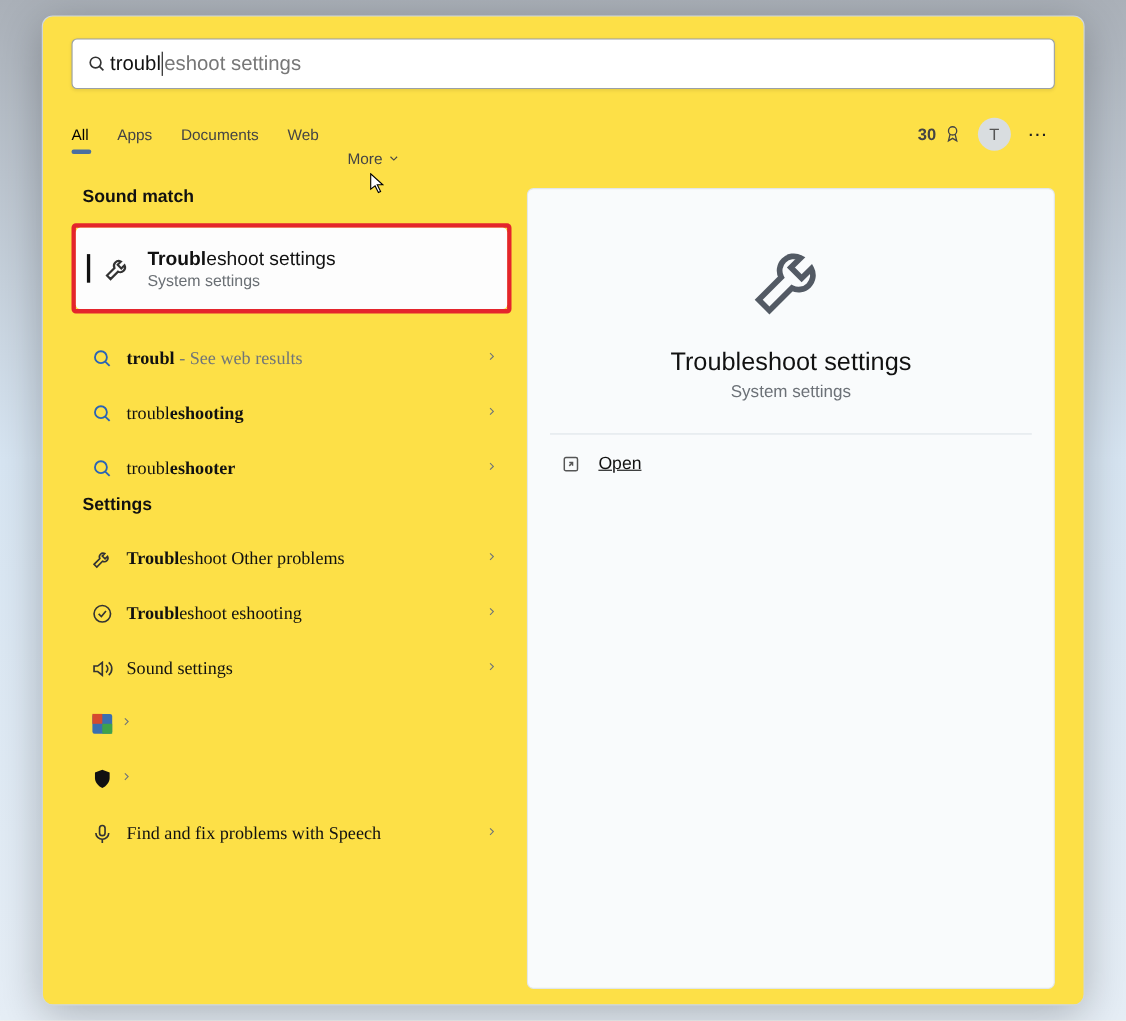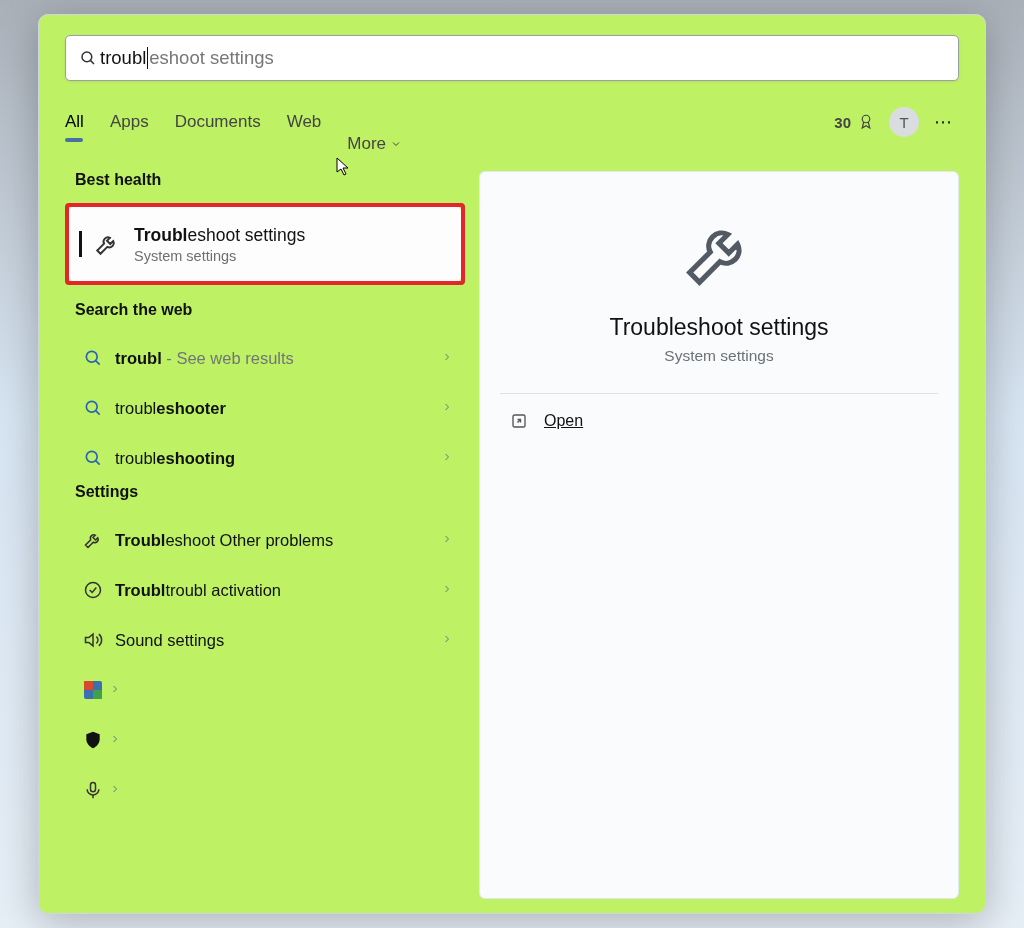"troubl" .panel { background: #bef264 -> #fde047 }
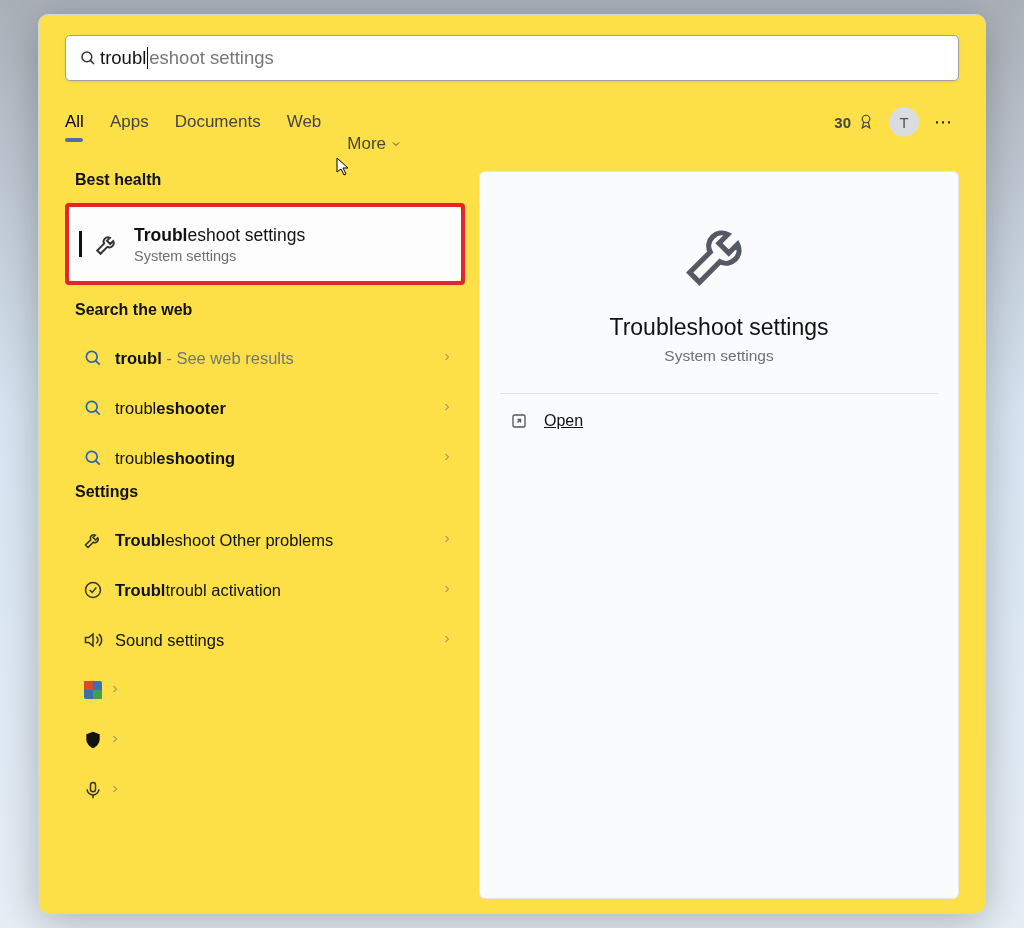"All" .tab { font-size: 17px -> 14px }
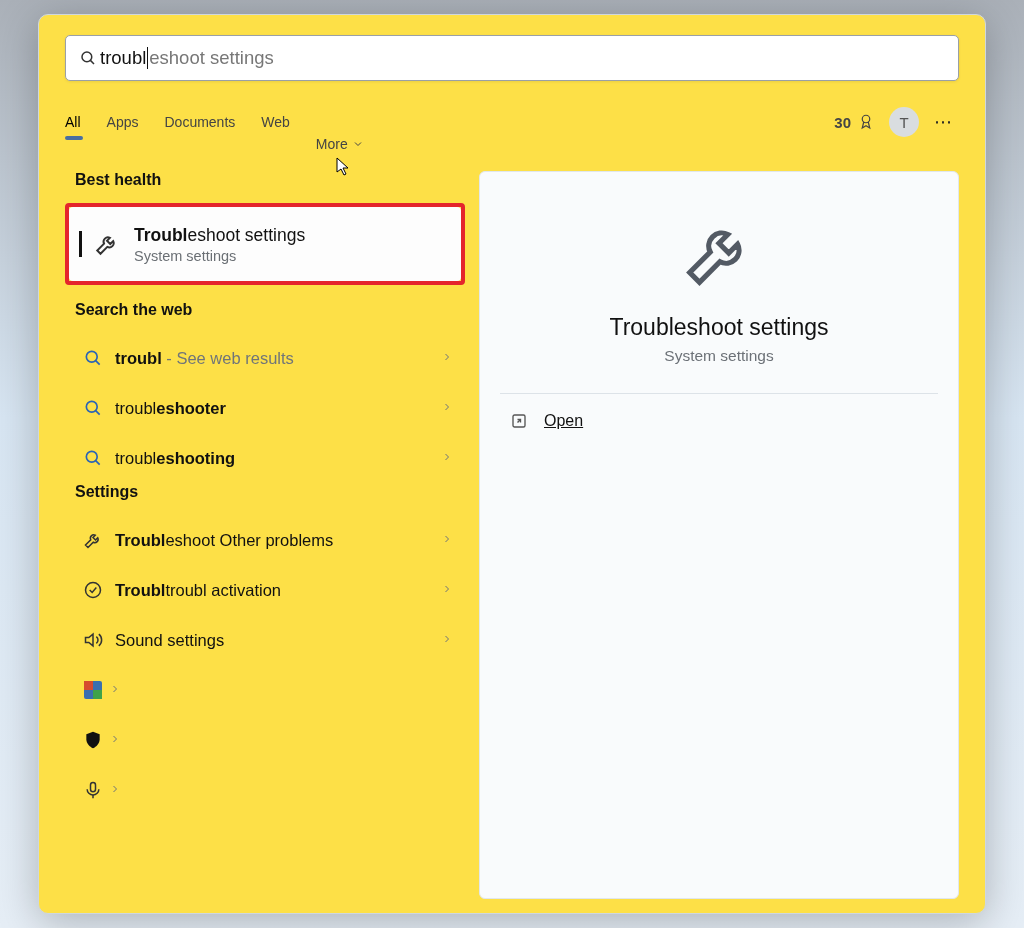"Best health" div.section-header { text: Best health -> Sound match }
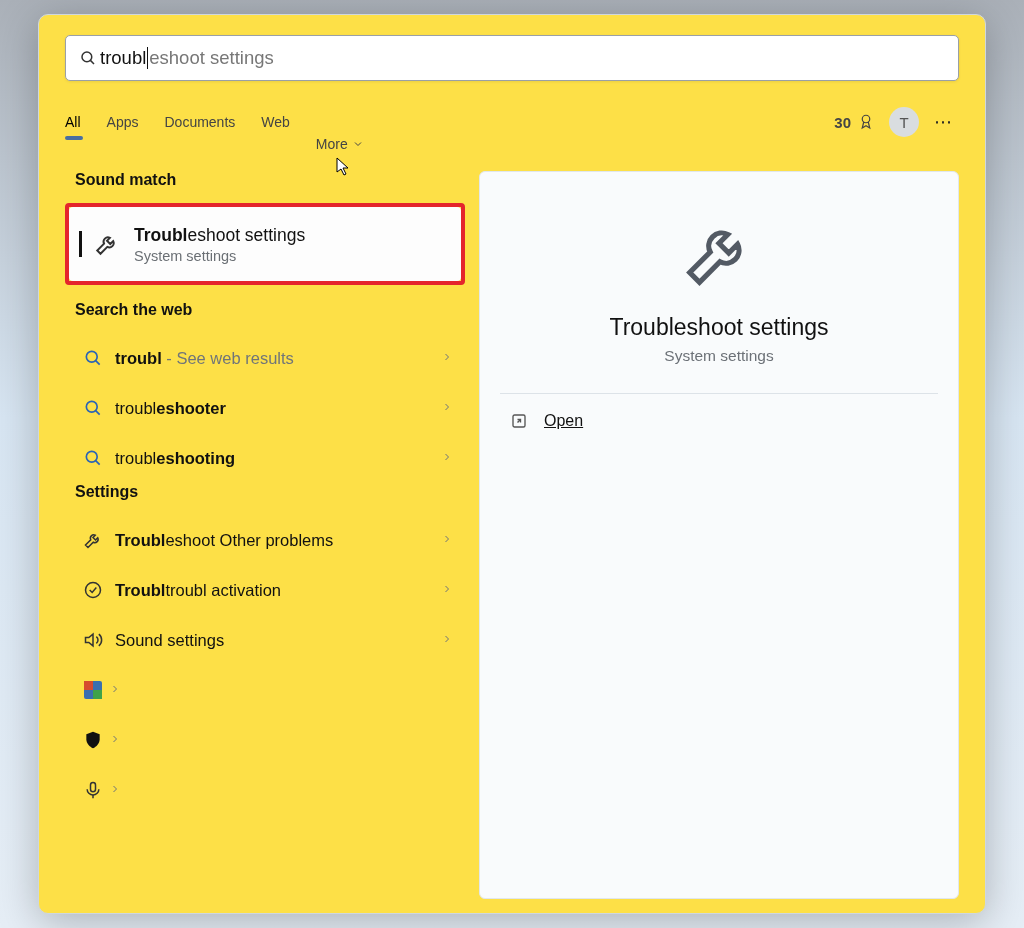"Search the web" div.section-header { html: <div>Search the web</div> -> none }
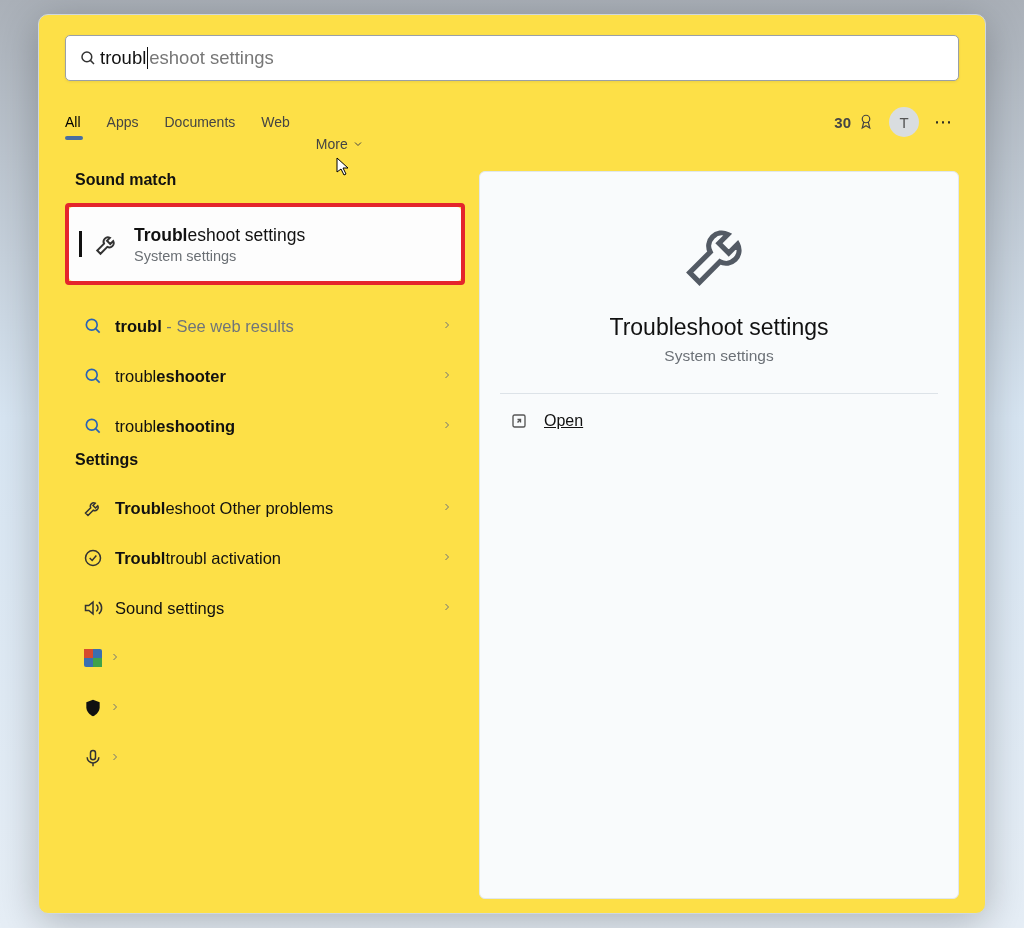"troubl - See web results" .row .rlabel { font-family: none -> Liberation Serif, serif }
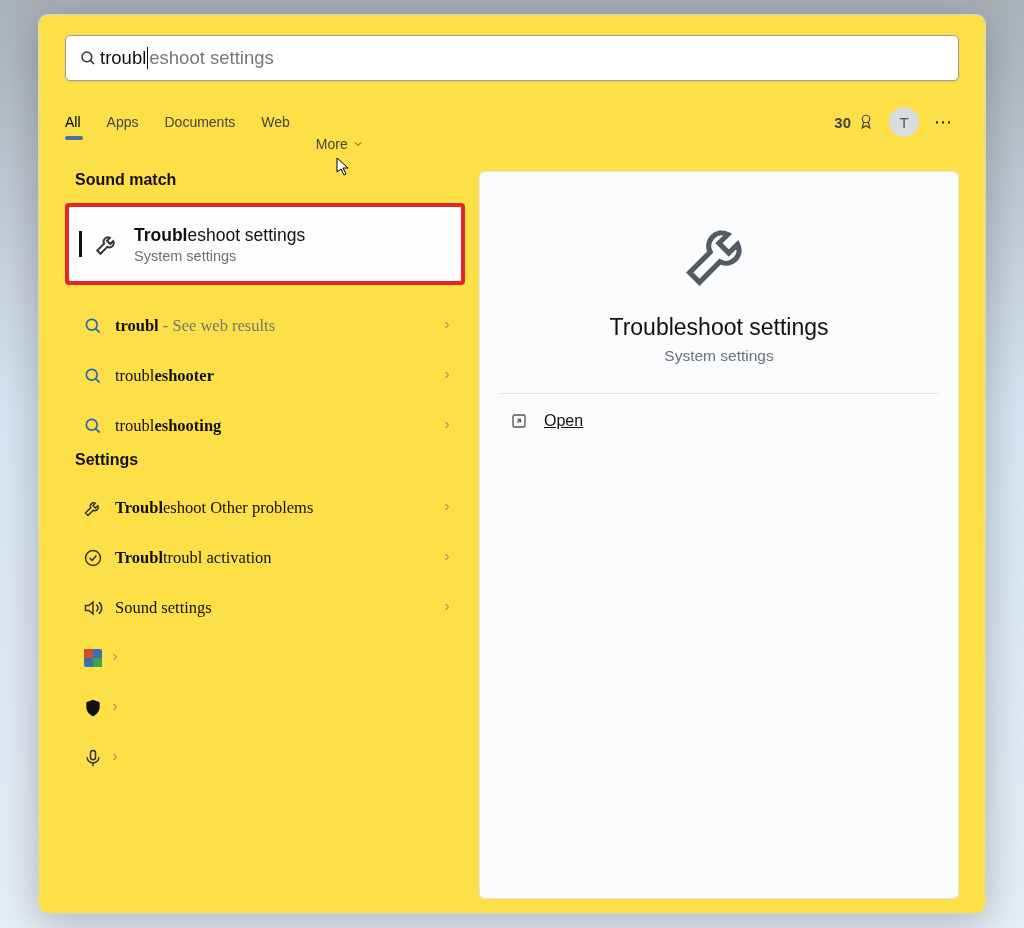"troubleshooter" div.row { order: before "troubleshooting" -> after "troubleshooting" }
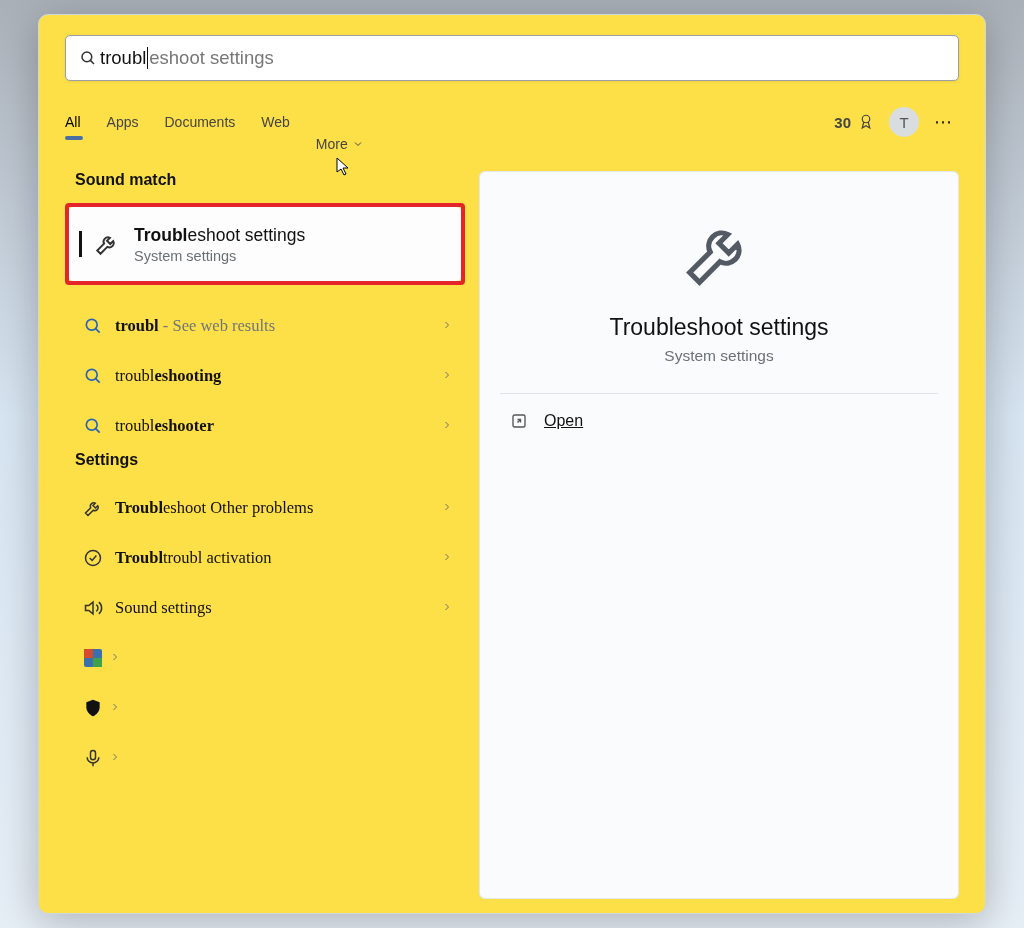"troubl activation" span { text: troubl activation -> eshoot eshooting }
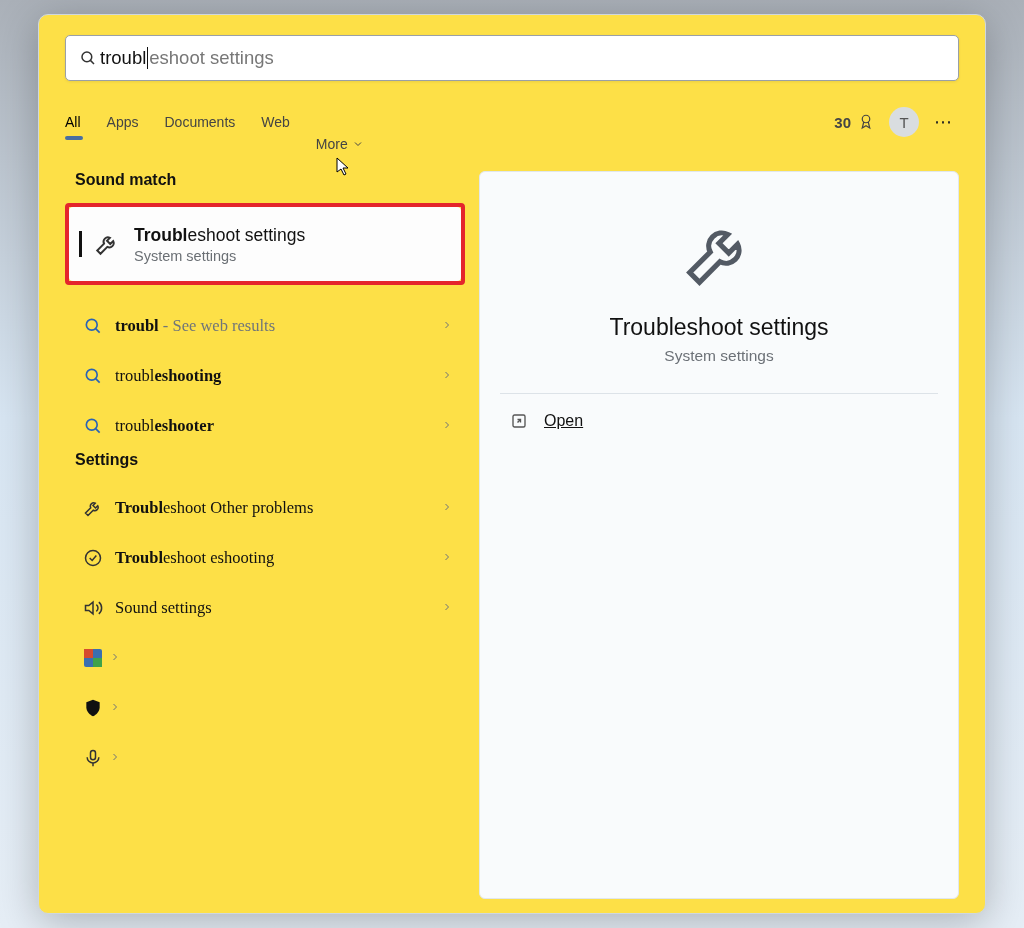"Find and fix problems with" span.rlabel { html: none -> <span>Find and fix problems with Speech</span> }
